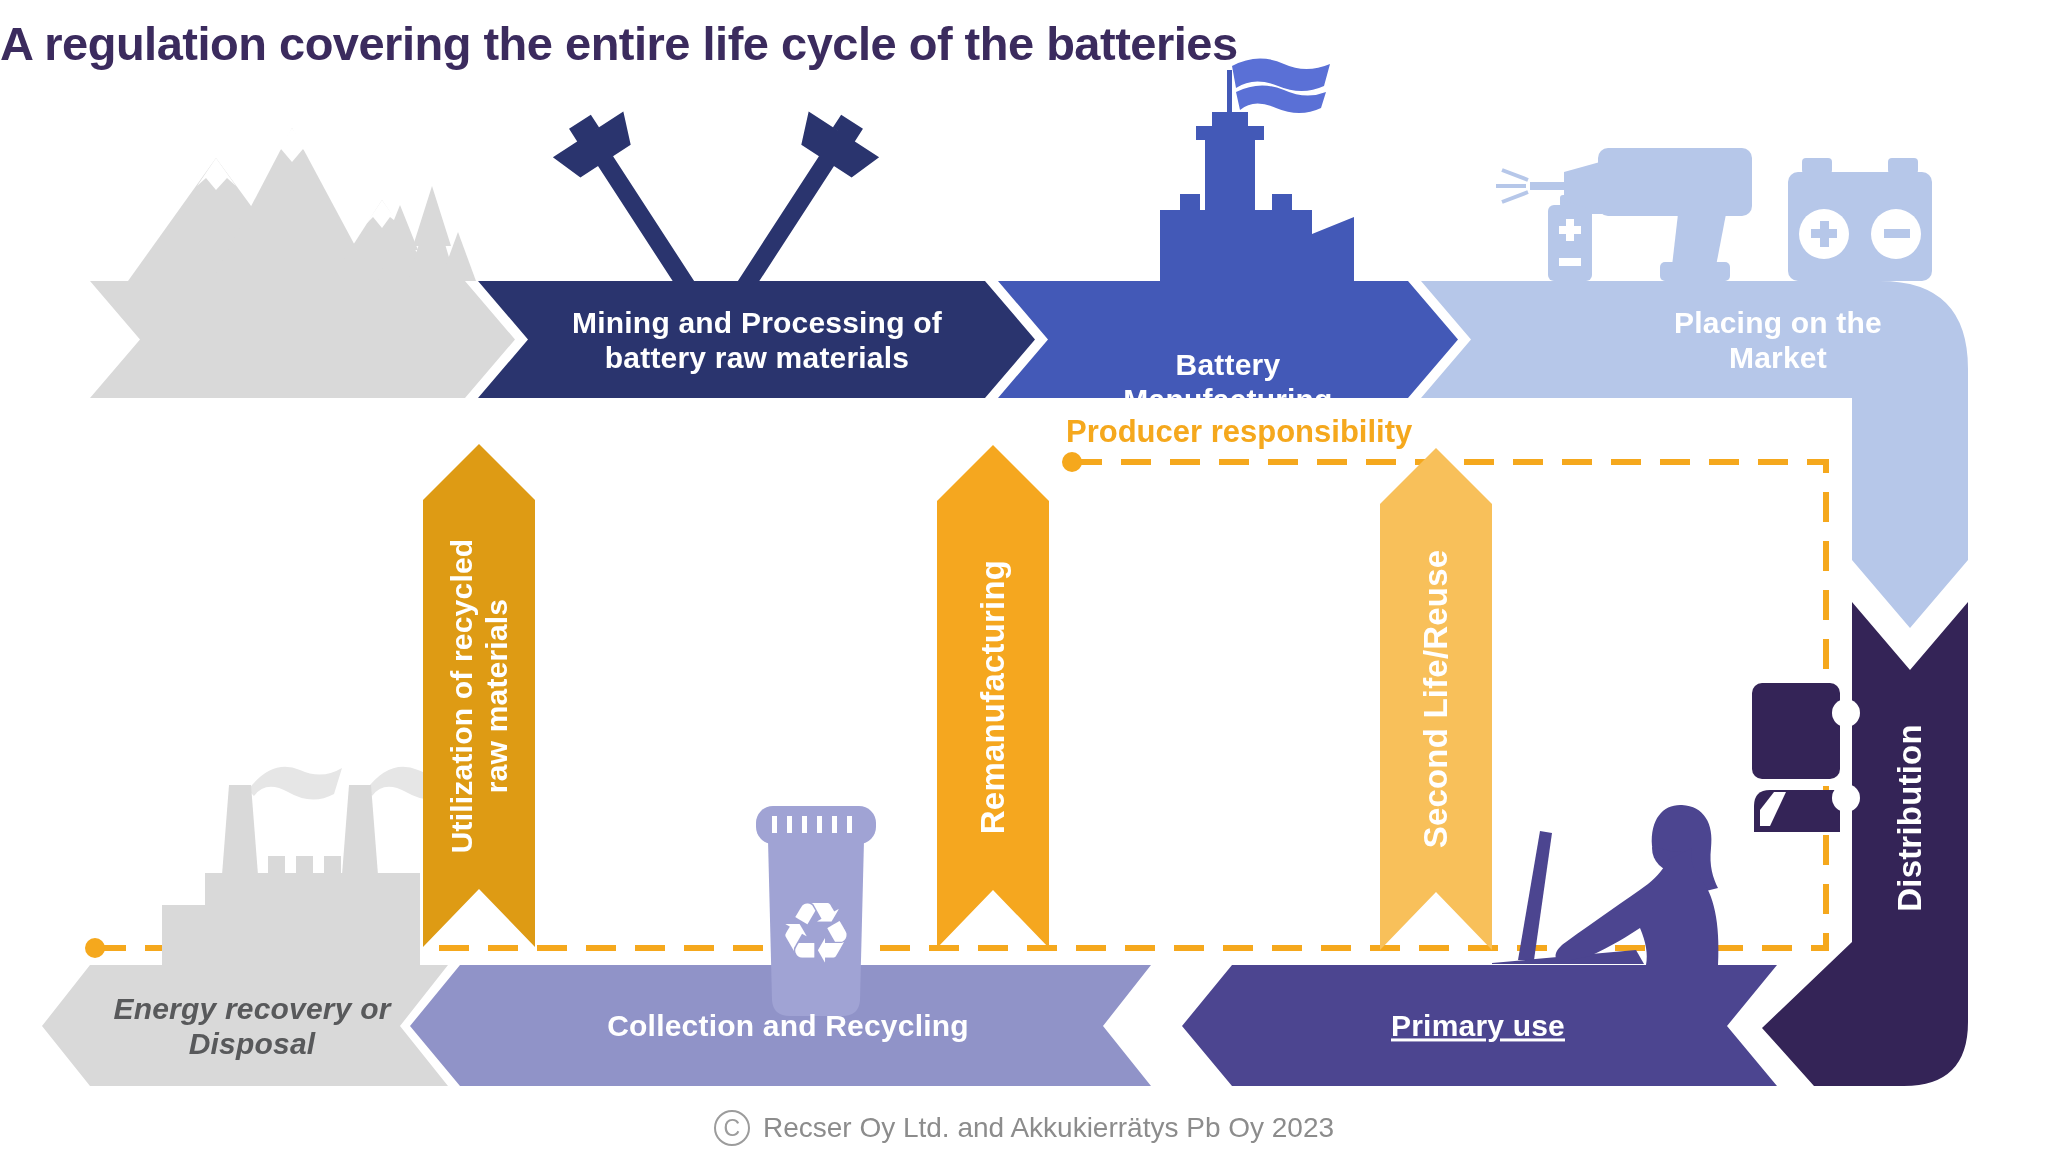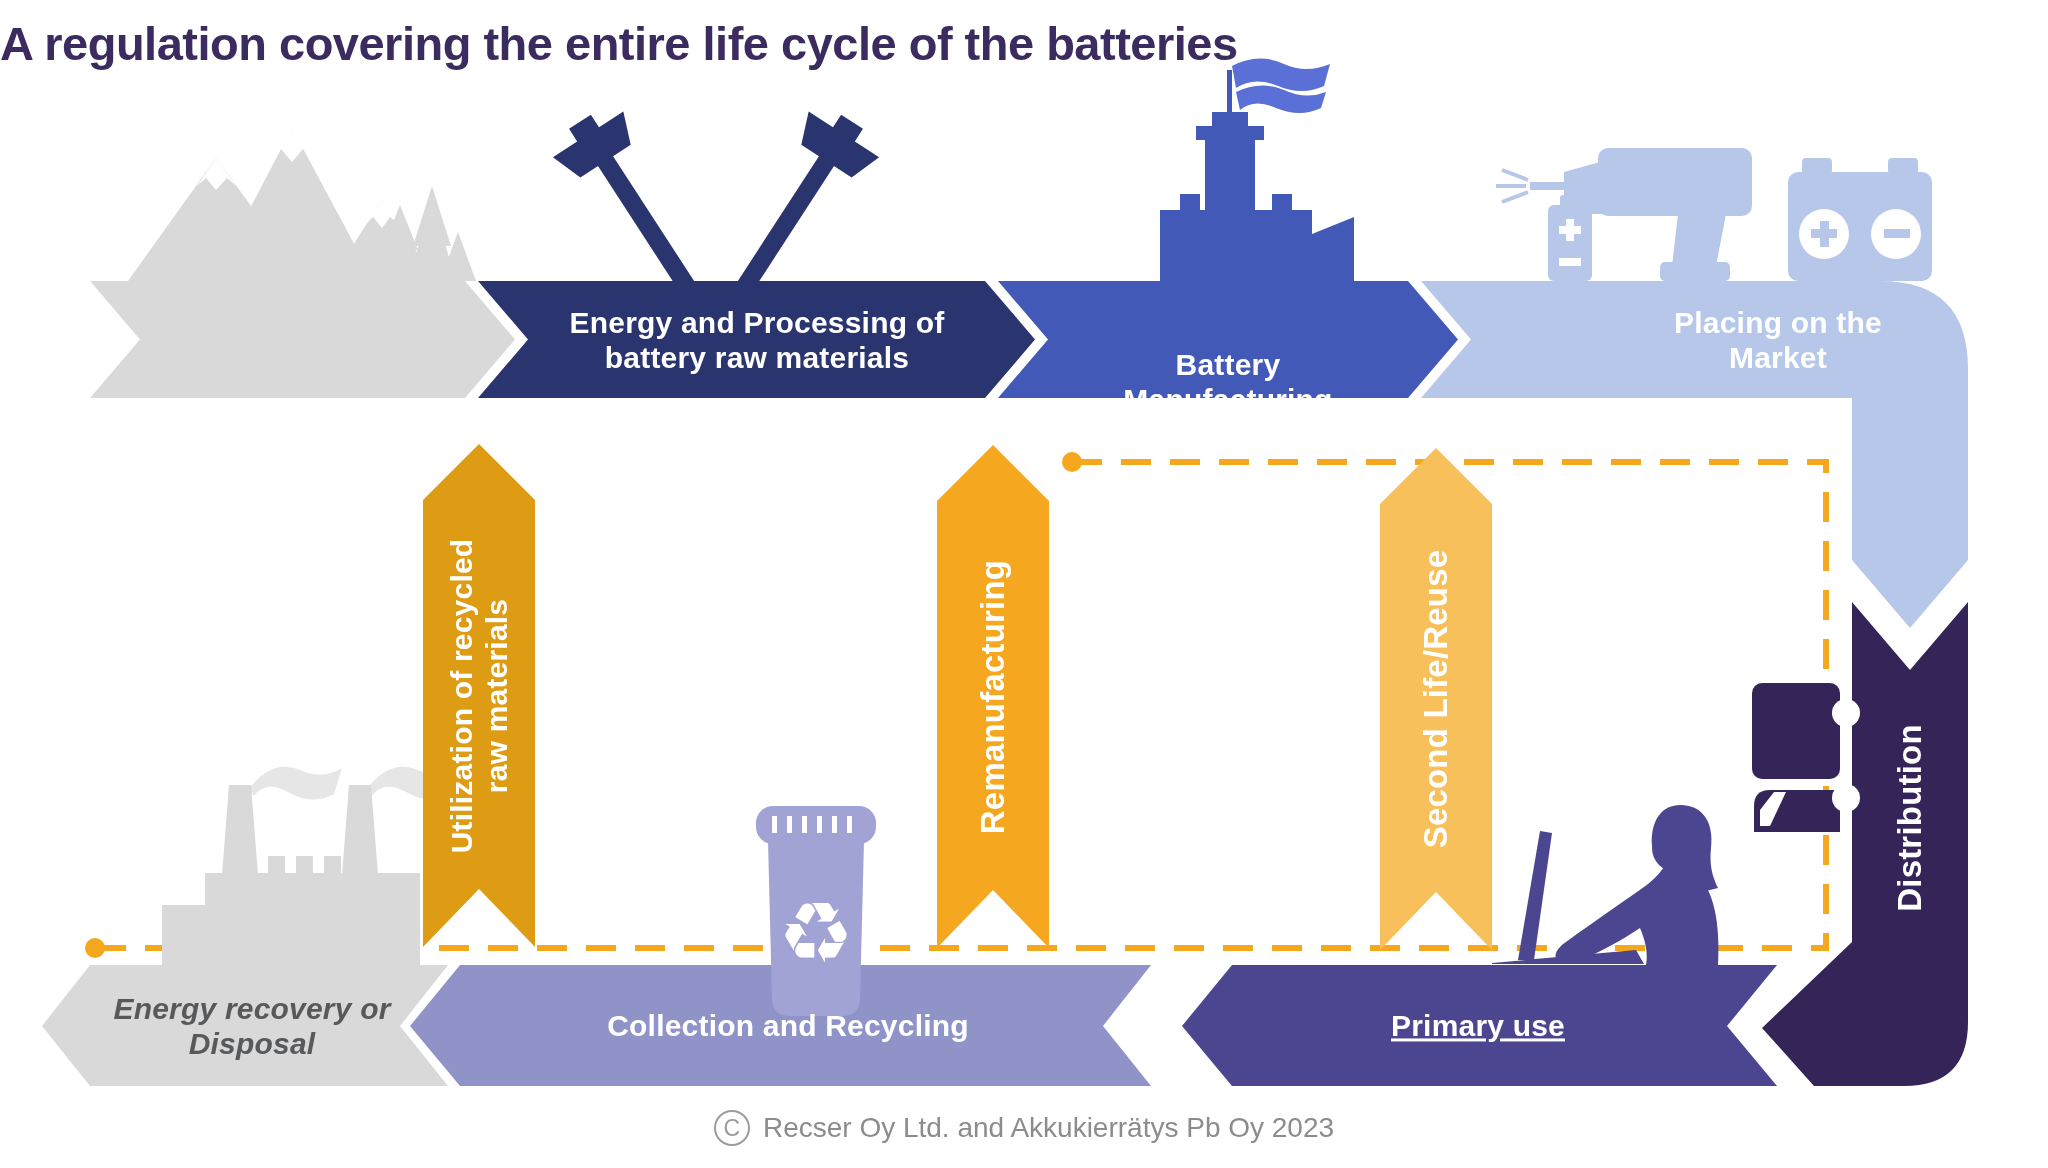"Energy and Processing of" div.lbl { text: Energy -> Mining }
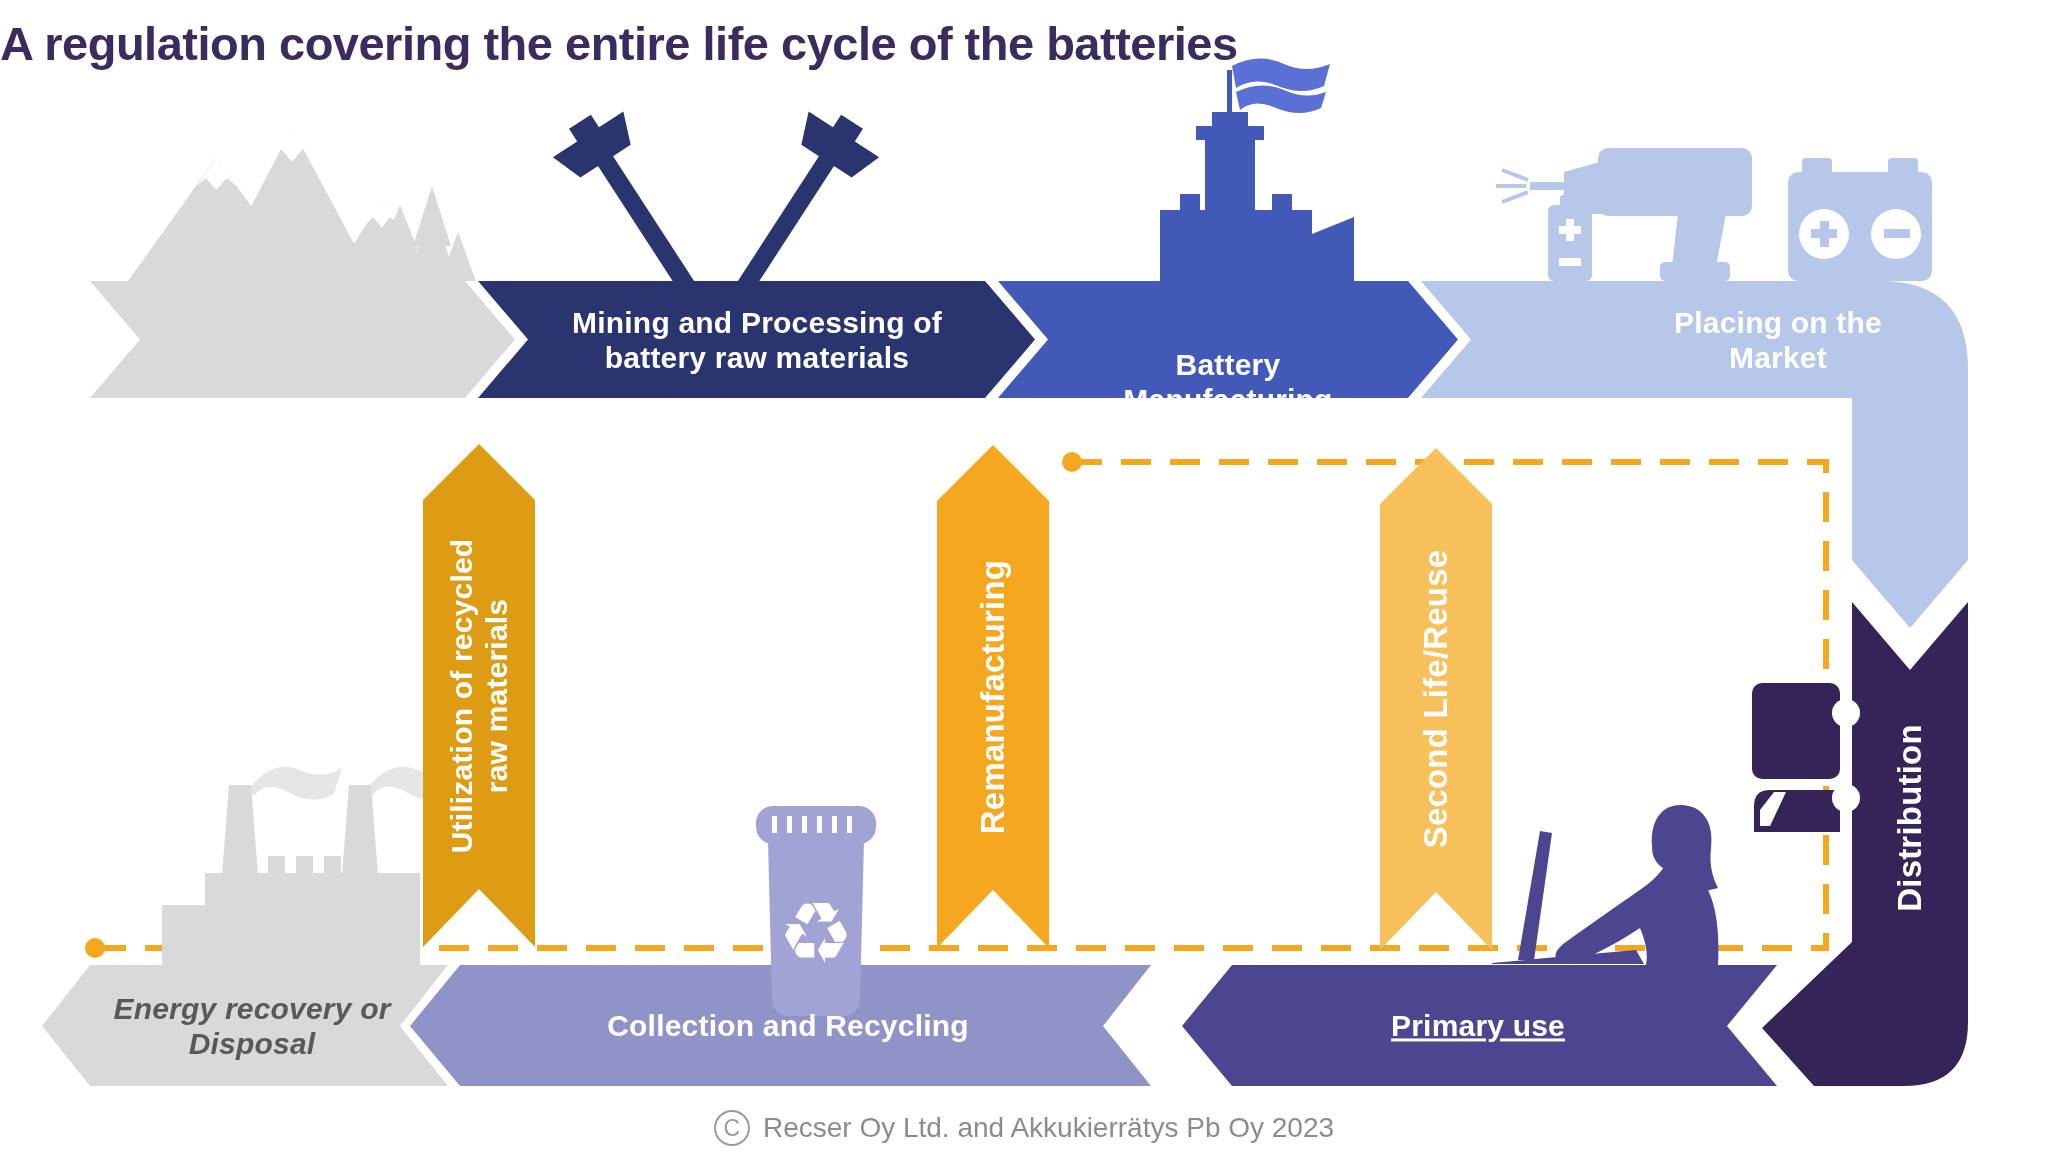"Producer responsibility" div.producer { html: none -> <div>Producer responsibility</div> }
